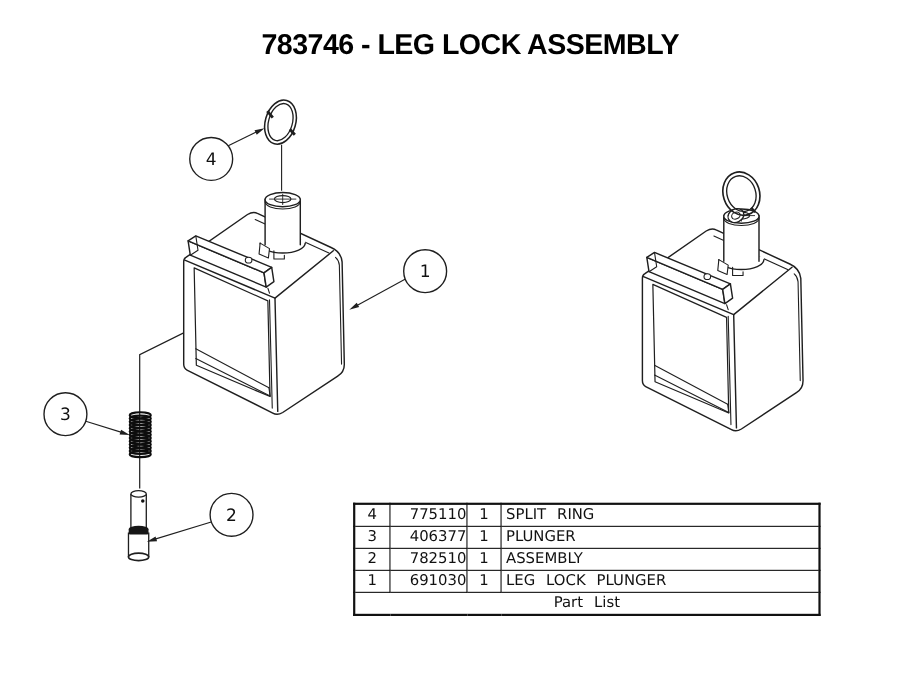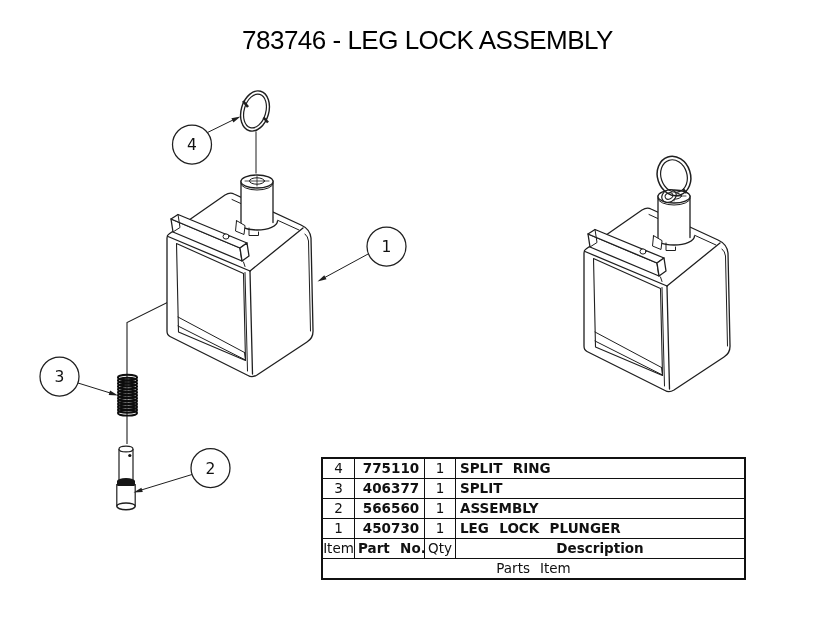"783746 - LEG LOCK ASSEMBLY" .page-title { font-weight: normal -> bold }
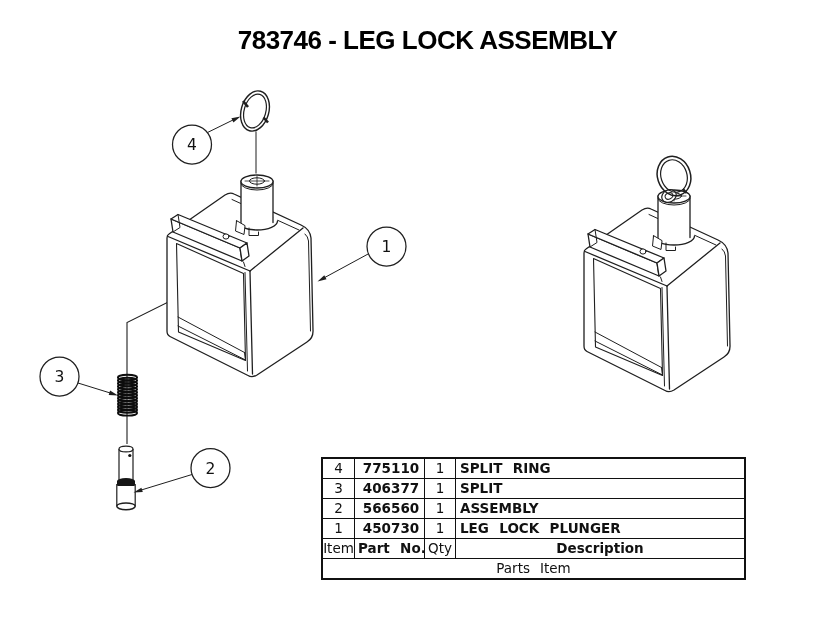"775110" td.l { font-weight: bold -> none; text-align: center -> right }
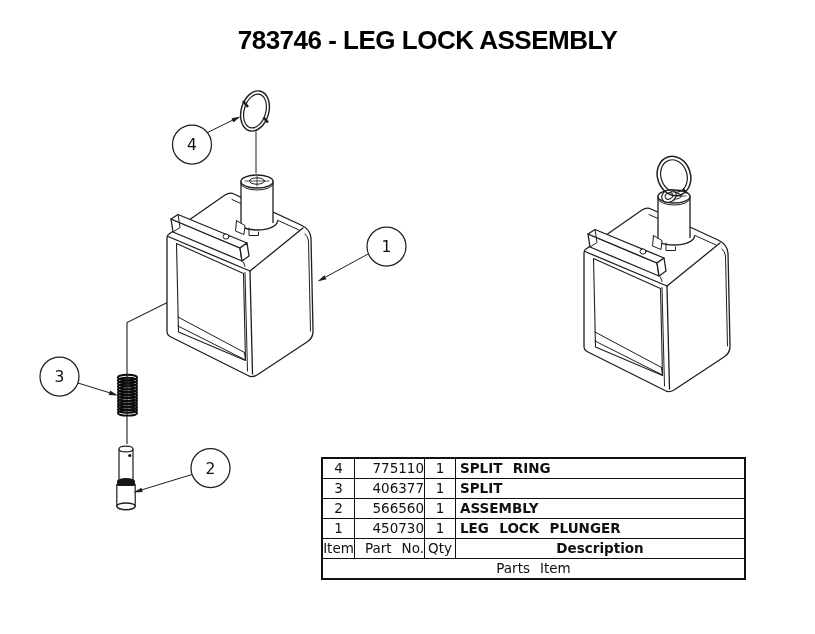"SPLIT RING" .col-desc { font-weight: bold -> none }
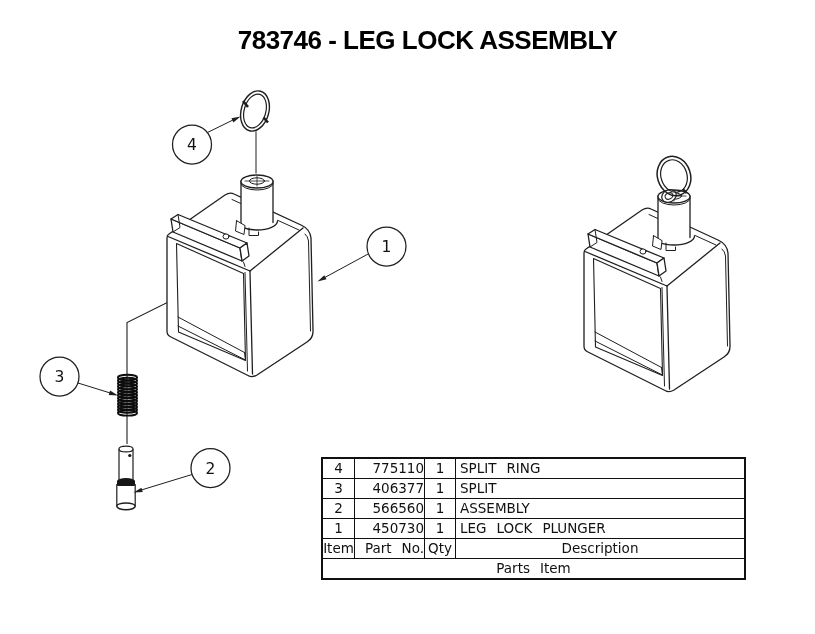"SPLIT" td.col-desc { text: SPLIT -> PLUNGER }
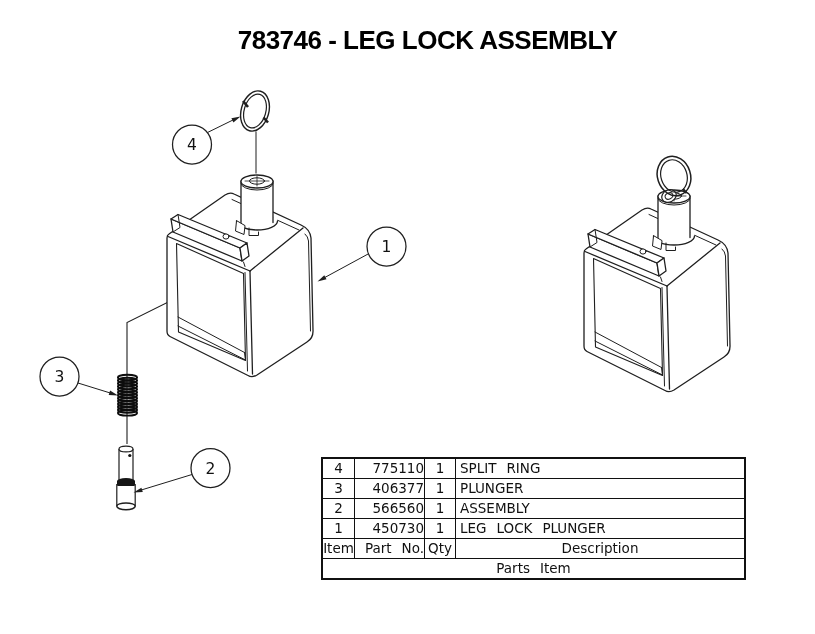"566560" td.col-part { text: 566560 -> 782510 }
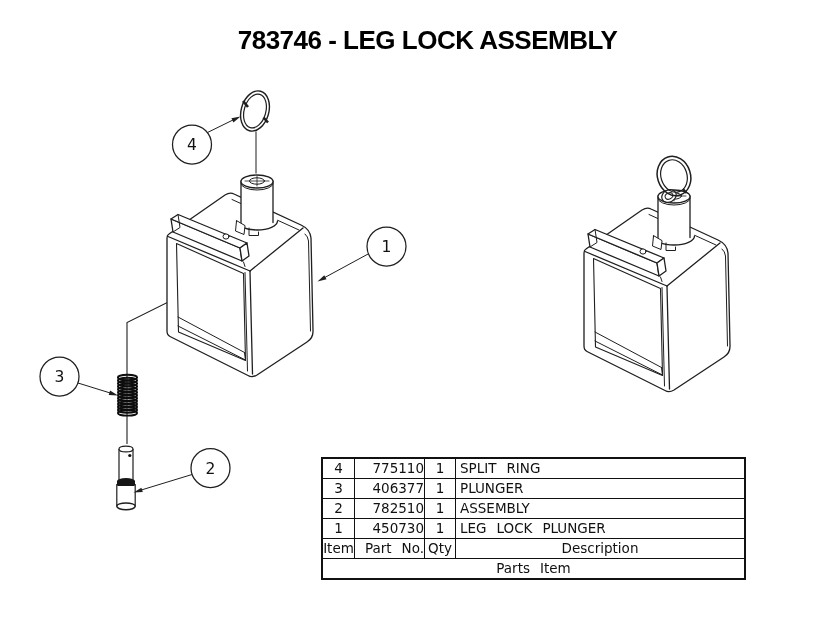"450730" td.col-part { text: 450730 -> 691030 }
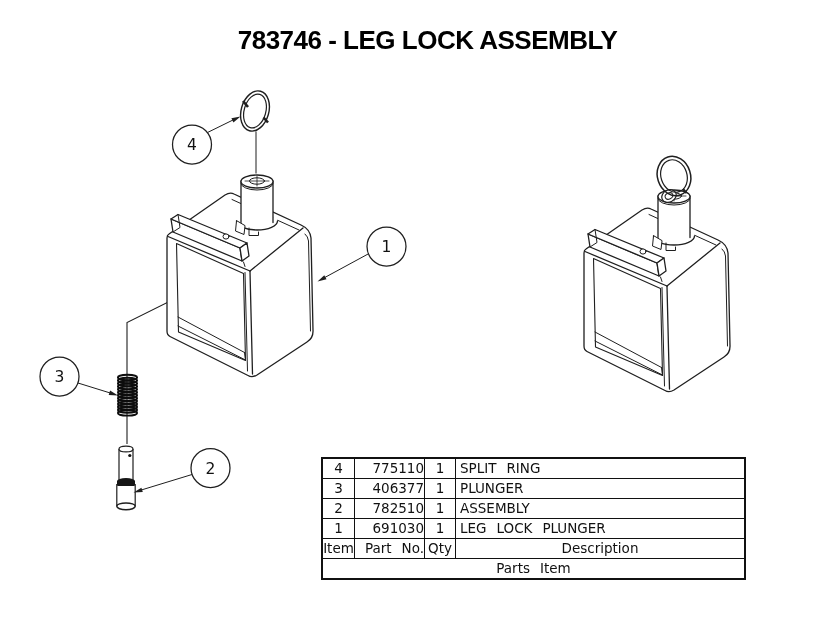"Item" tr { html: <tr> <td>Item</td> <td>Part No.</td> <td>Qty</td> <td>Description</td> </tr> -> none }
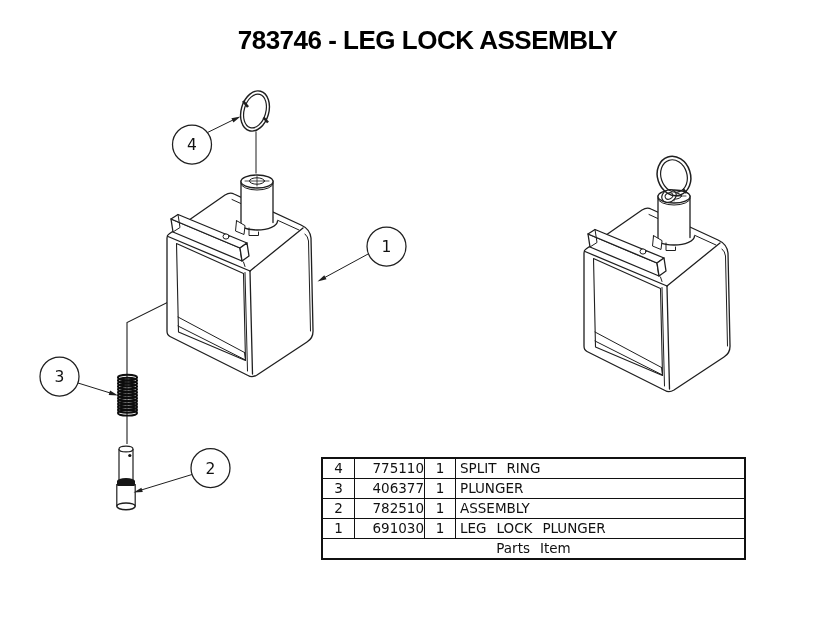"Parts Item" td.c { text: Parts Item -> Part List }
